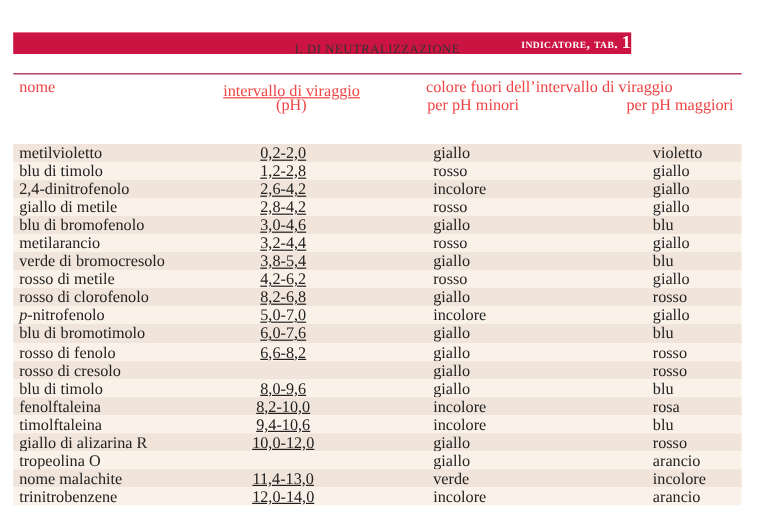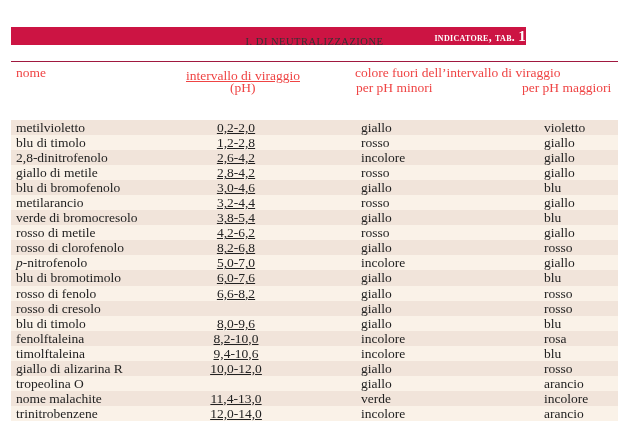"2,8-dinitrofenolo" span.c { text: 2,8-dinitrofenolo -> 2,4-dinitrofenolo }
